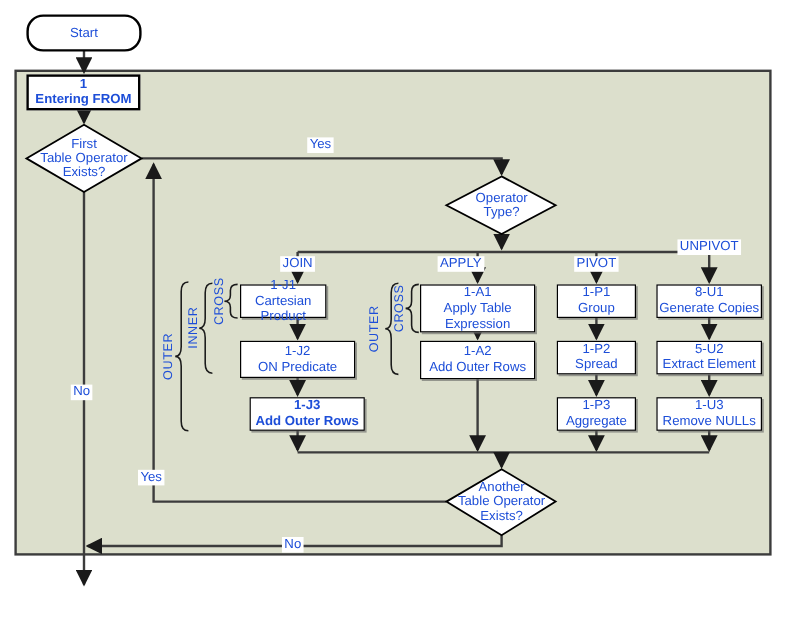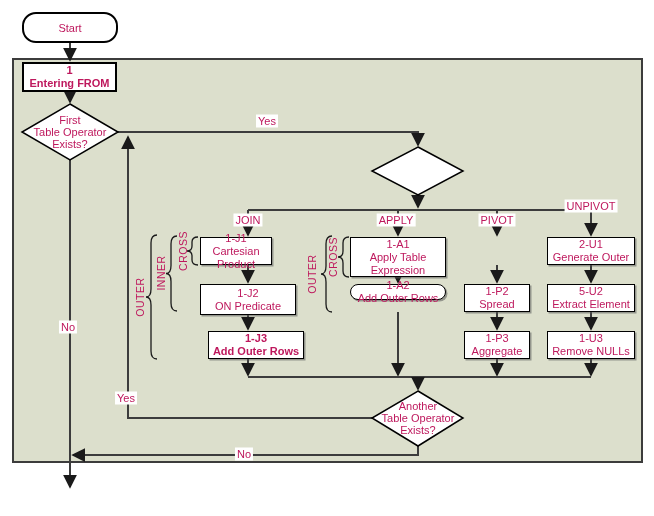"Start" .stage { color: #be185d -> #1d4ed8 }
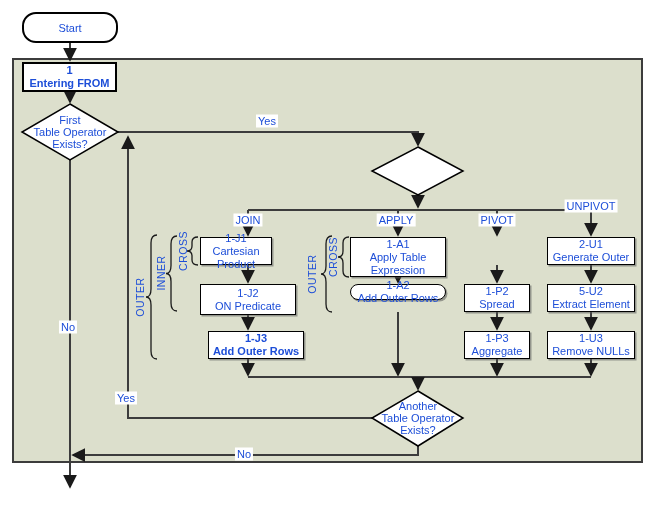"Operator" div.dtext { html: none -> <div>Operator Type?</div> }
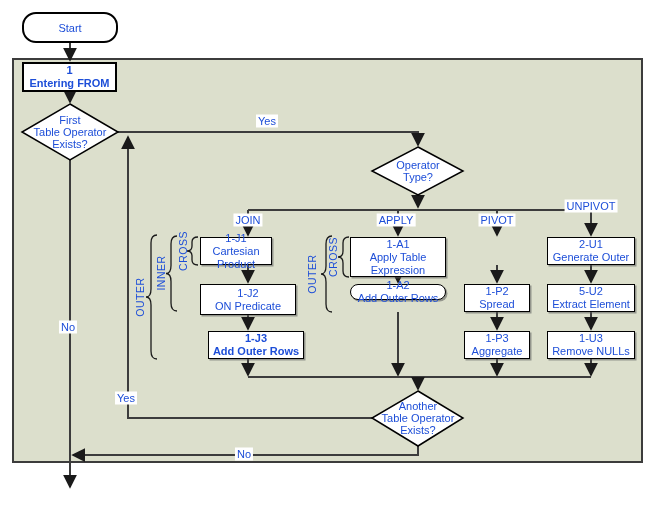"APPLY" div.lbl { left: 396px -> 384px }
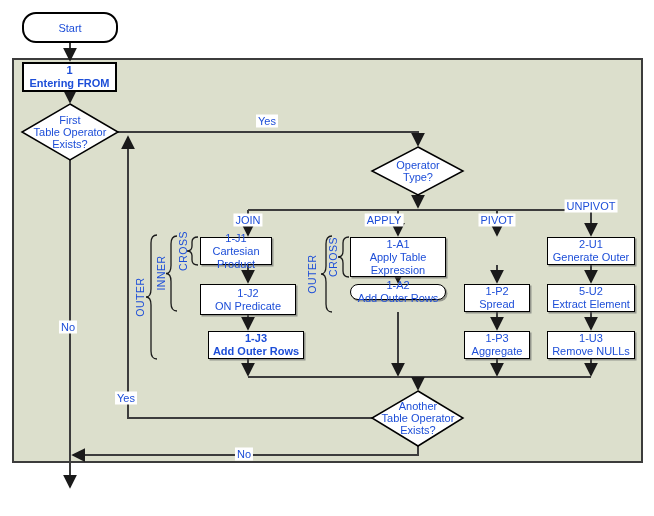"1-P1" div.box { html: none -> <div> <span>1-P1</span> <span>Group</span> </div> }
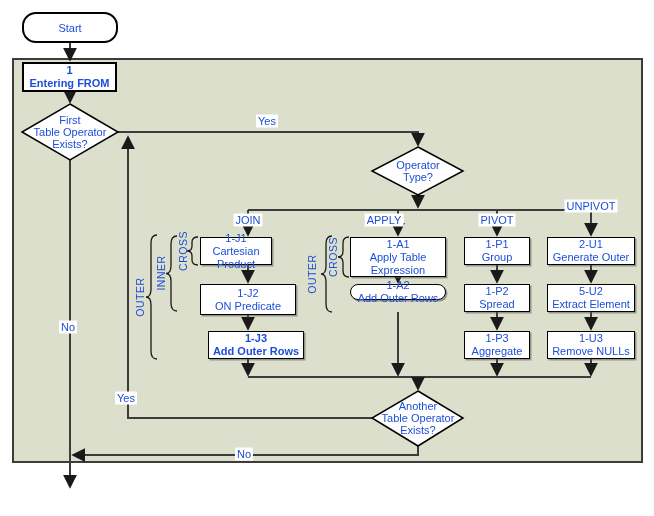"2-U1" span { text: 2-U1 -> 8-U1 }
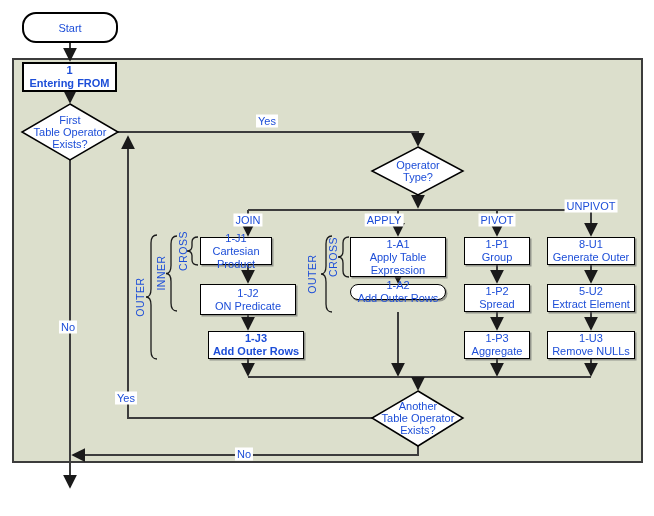"Generate Outer" span { text: Outer -> Copies }
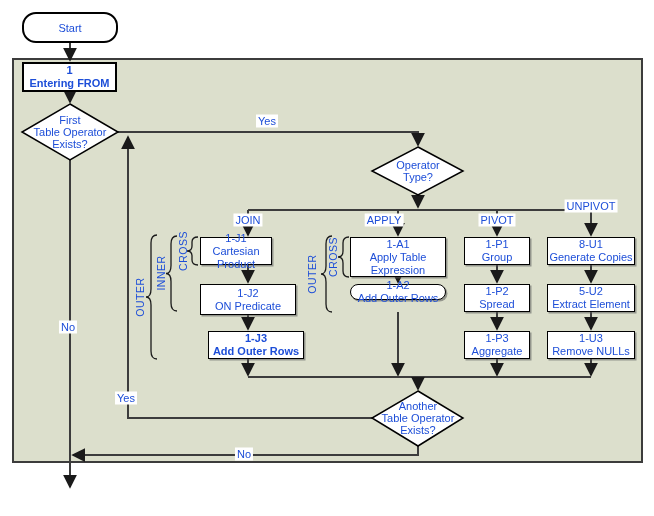"1-A2" div.box { border-radius: 11px -> none; height: 16px -> 32px }
